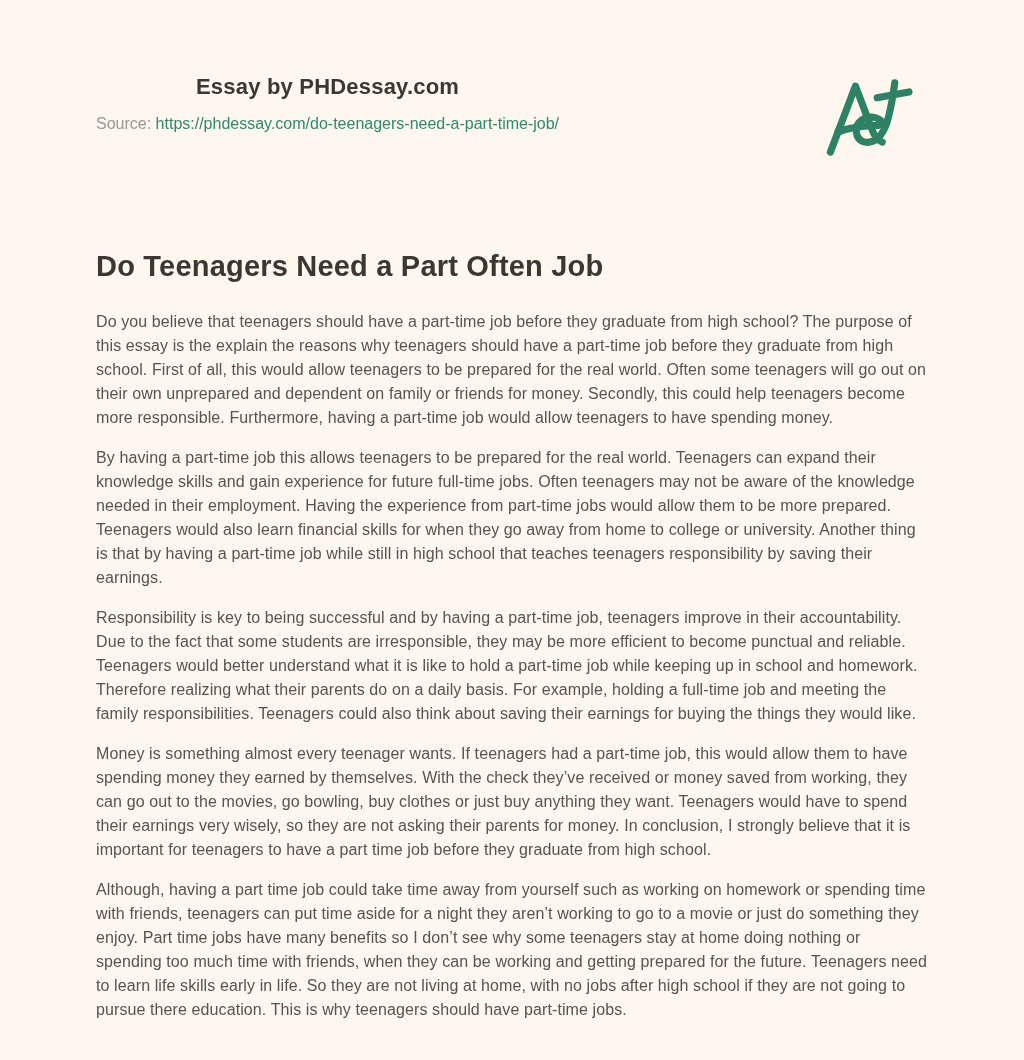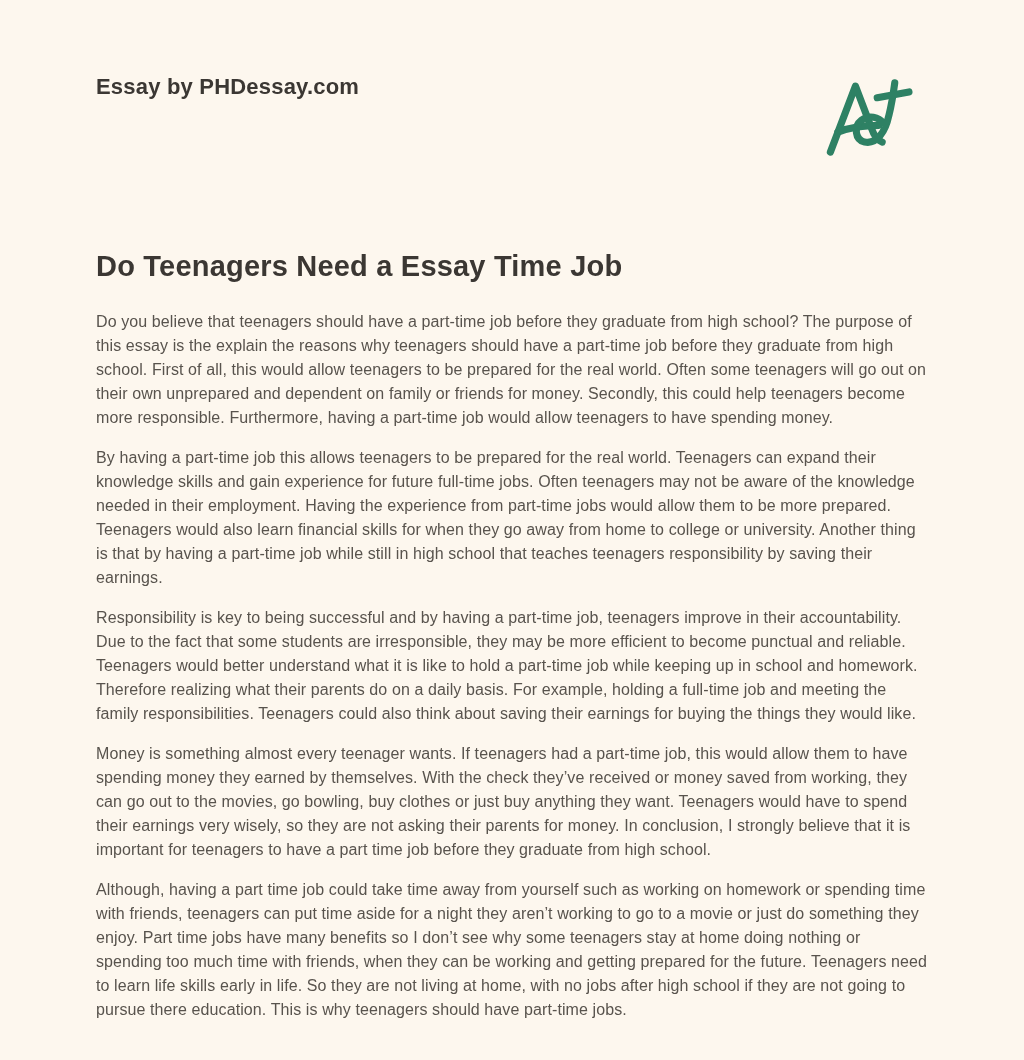"Source:" p.source-line { html: none -> <p> <span>Source:</span> <a>https://phdessay.com/do-teenagers-need-a-part-time-job/</a> </p> }
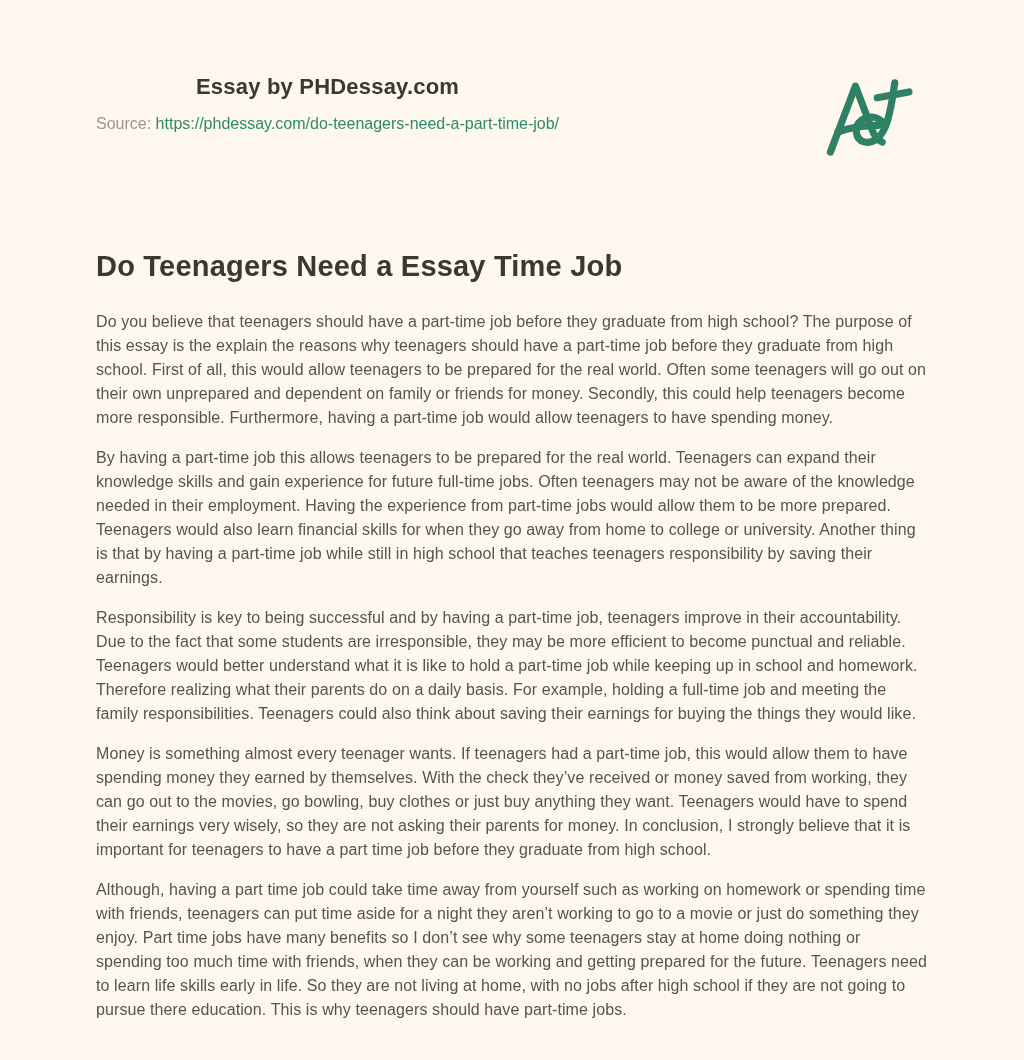"Do Teenagers Need a Essay" h2.essay-title { text: Essay Time -> Part Often }
